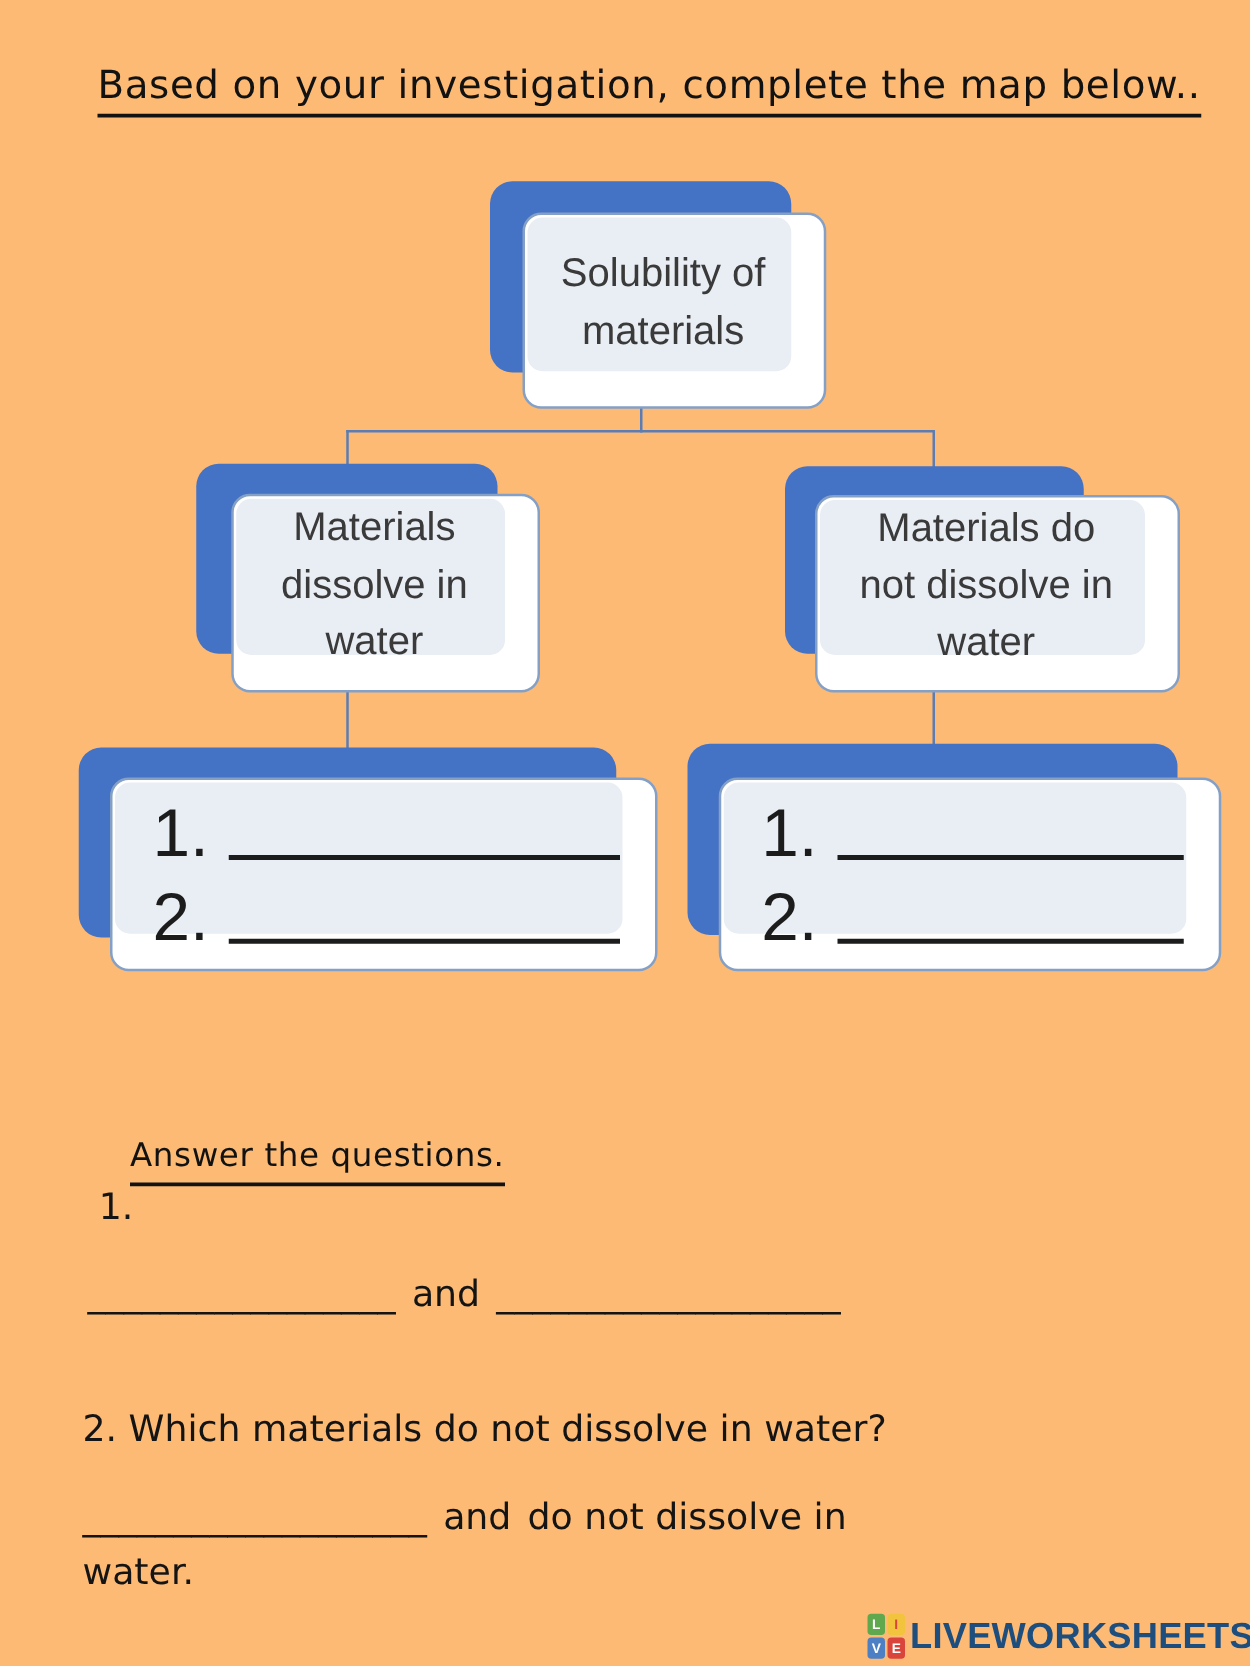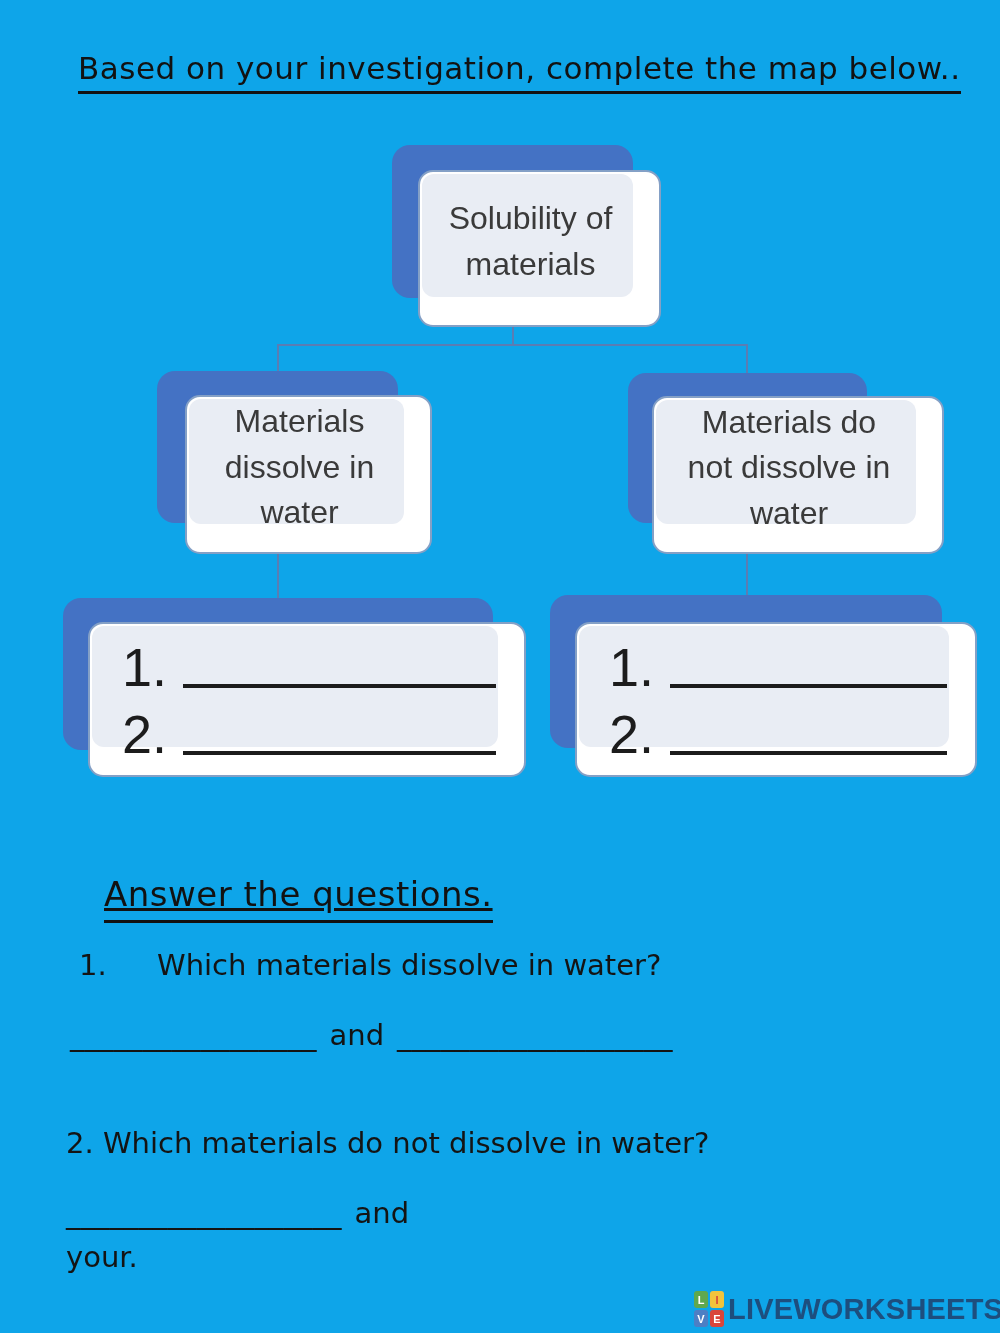"Based on your investigation, complete" #canvas { background: #0ea5e9 -> #fdba74 }
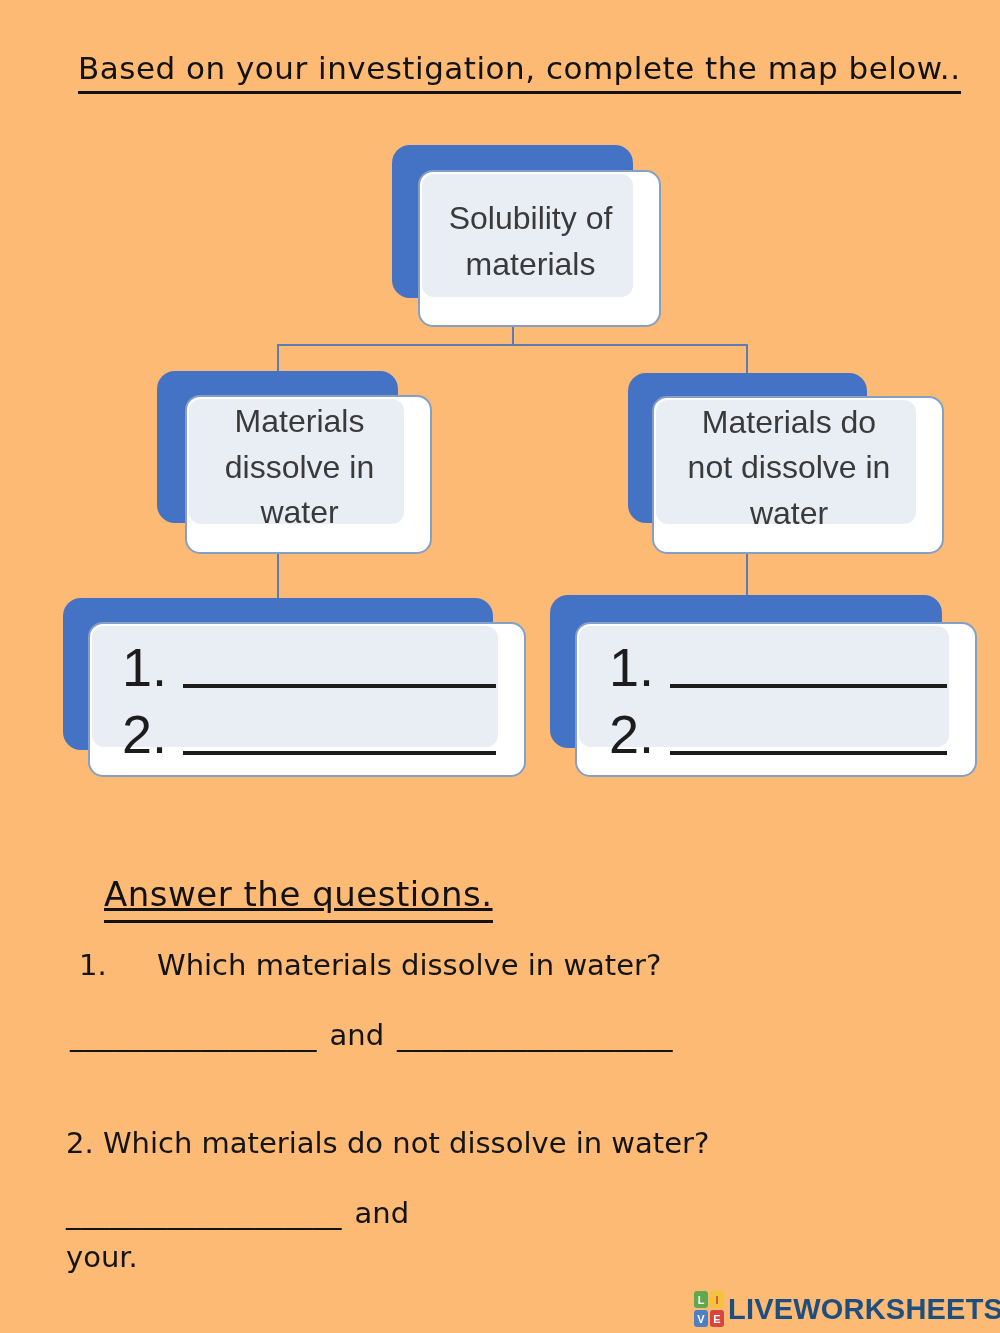"Answer the questions." .q-heading { font-size: 34px -> 26px; text-decoration: underline -> none; top: 874px -> 910px }
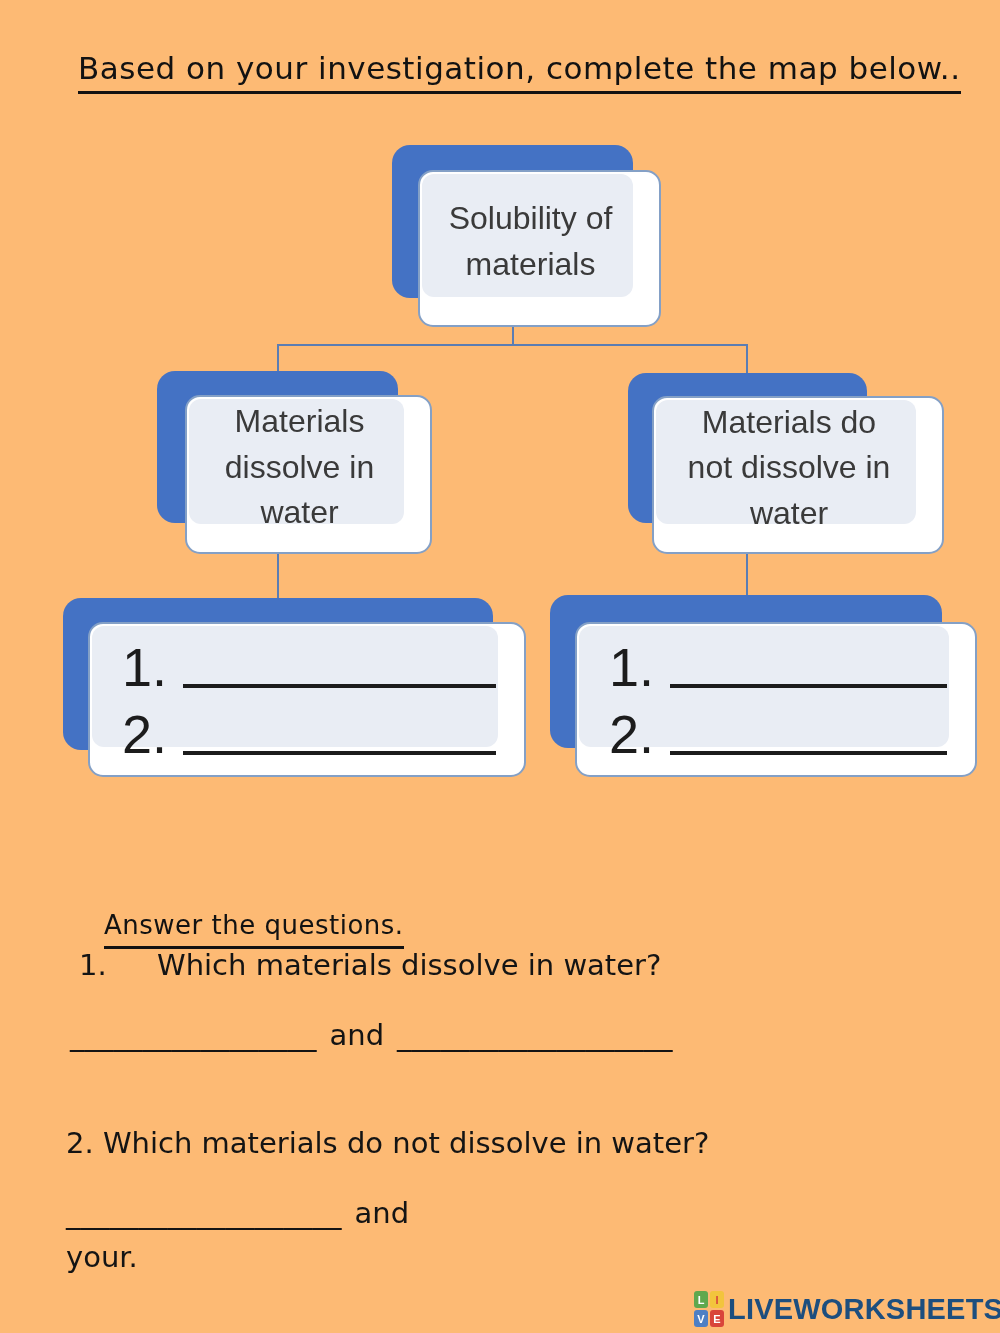"Which materials dissolve in water?" span { html: <span>Which materials dissolve in water?</span> -> none }
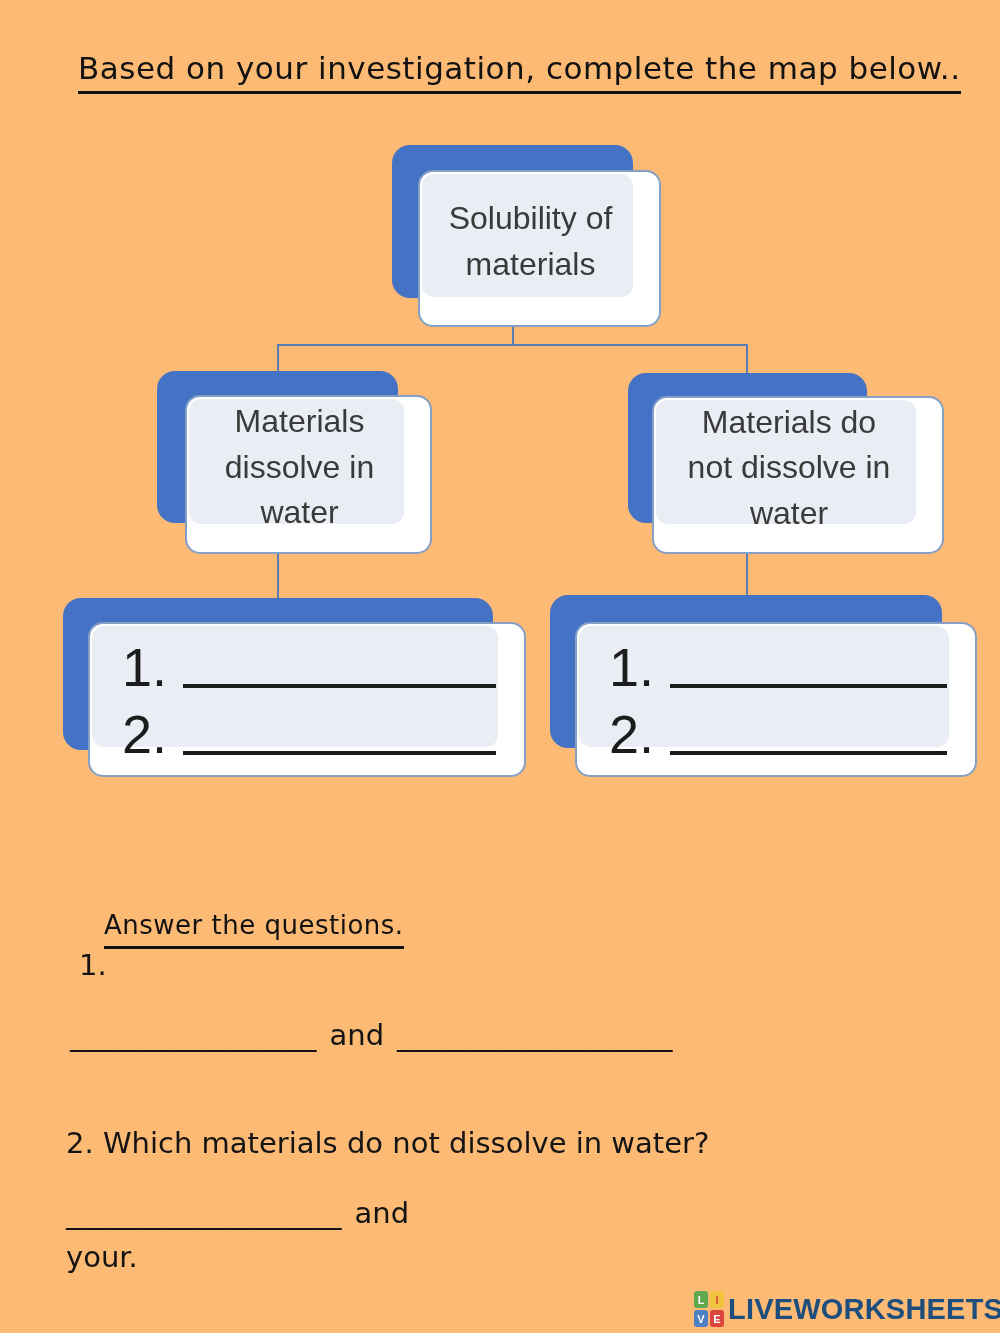"do not dissolve in" span { html: none -> <span>do not dissolve in</span> }
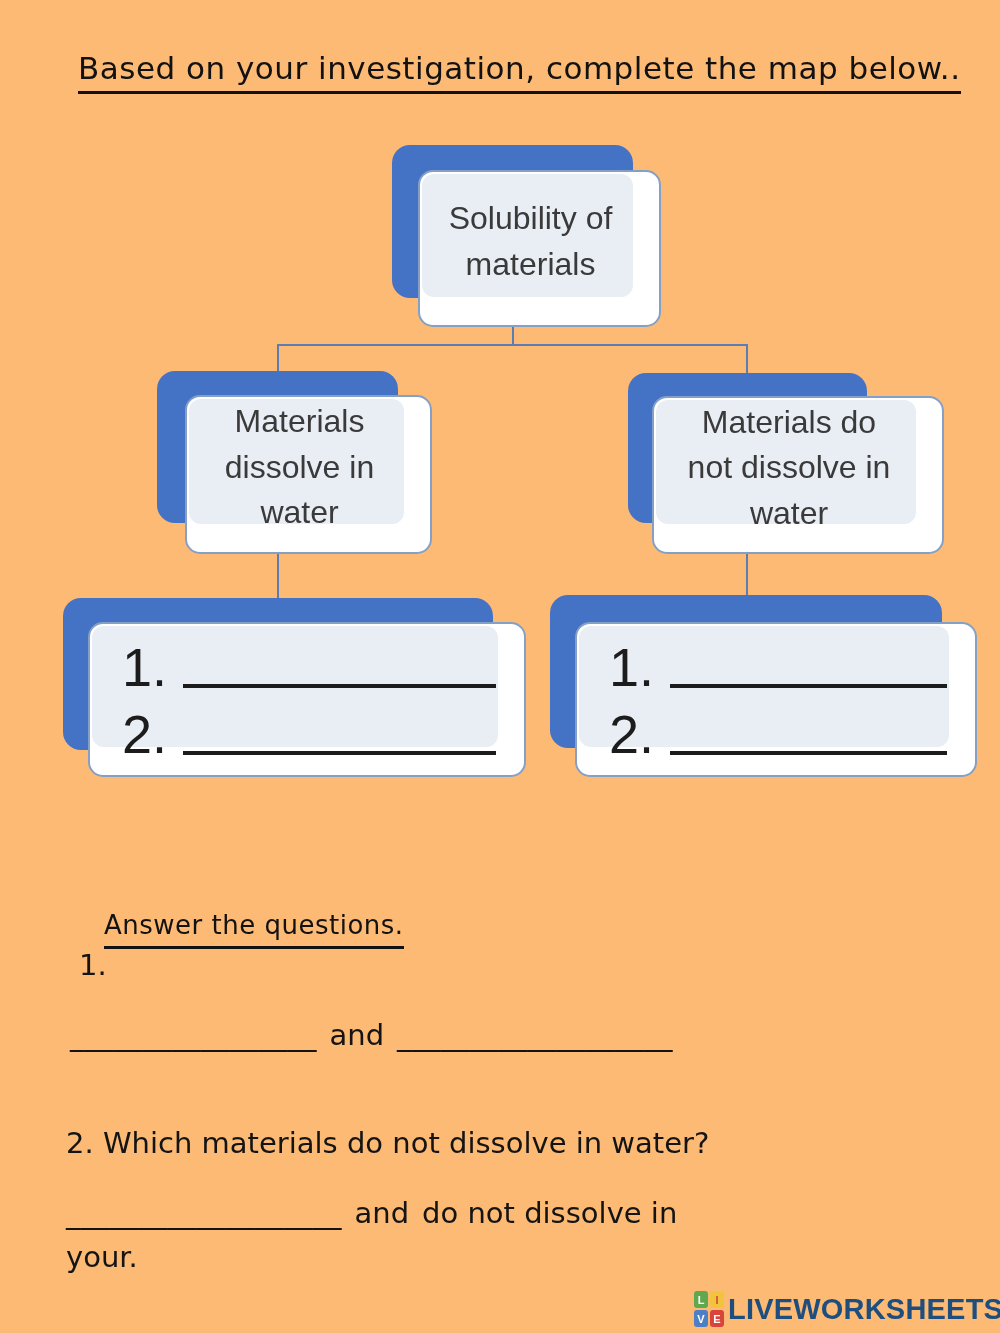"your." div.q-row { text: your -> water }
